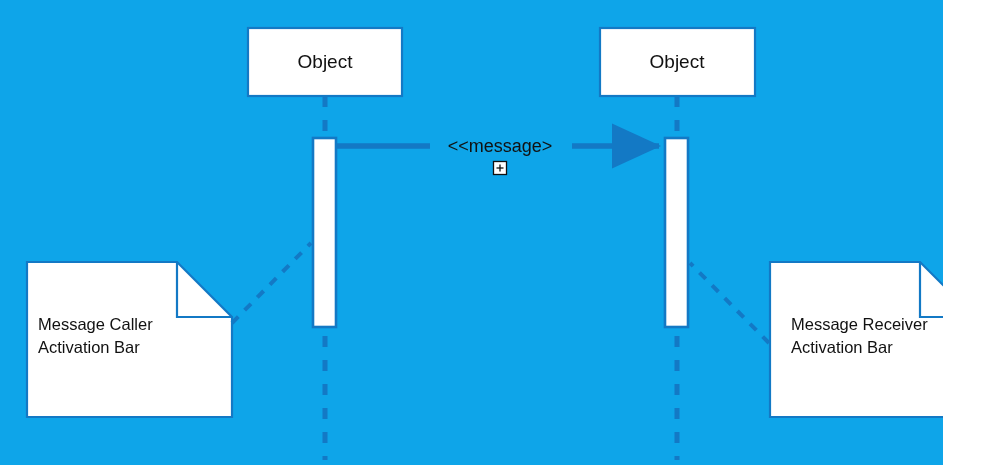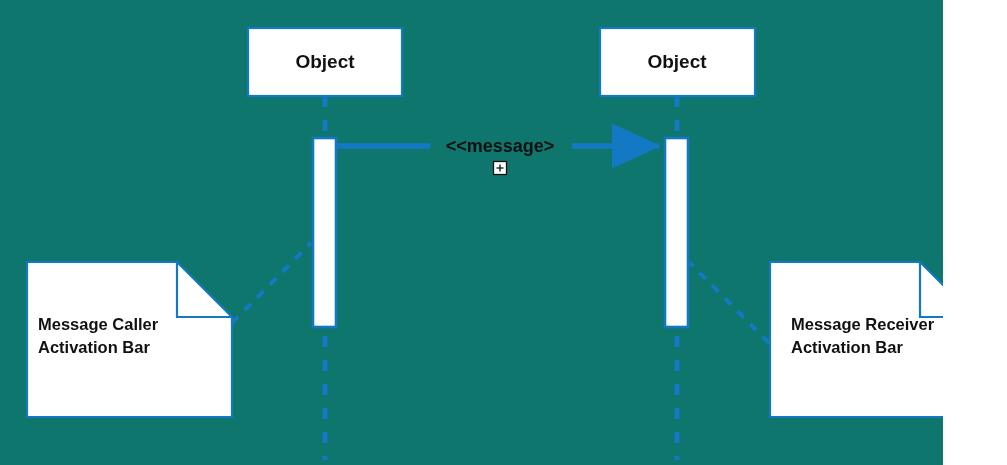"Object" #canvas { background: #0f766e -> #0ea5e9; font-weight: bold -> none }
